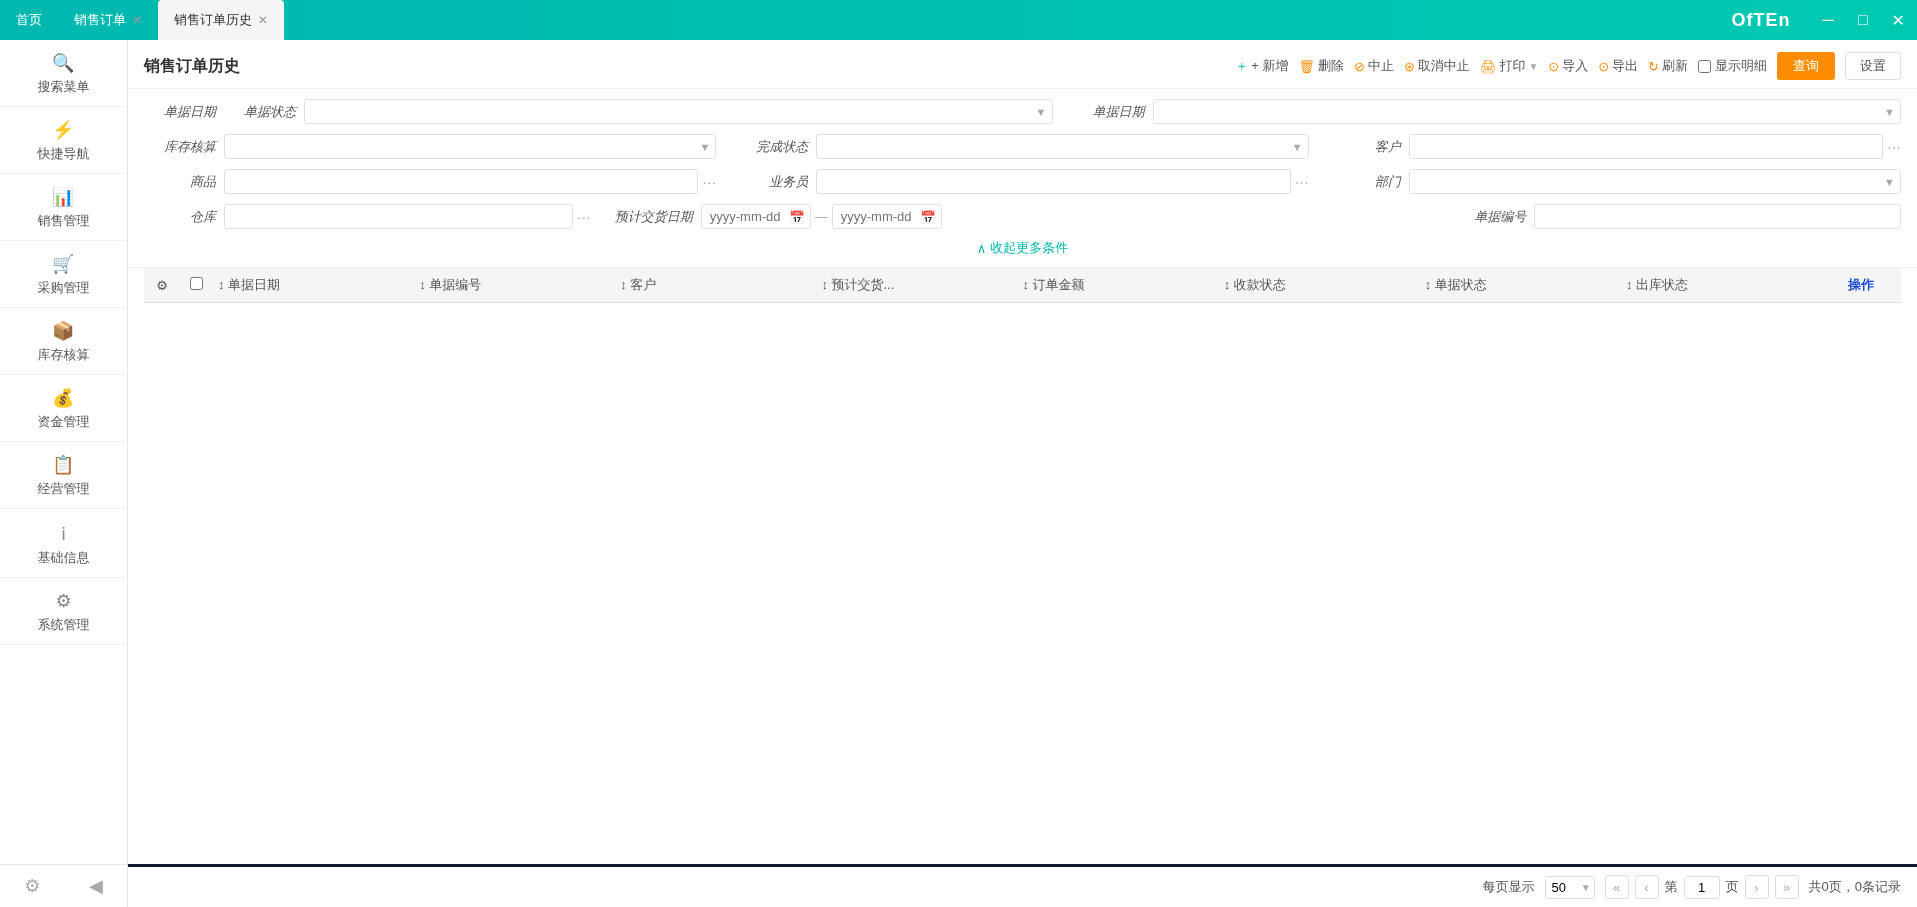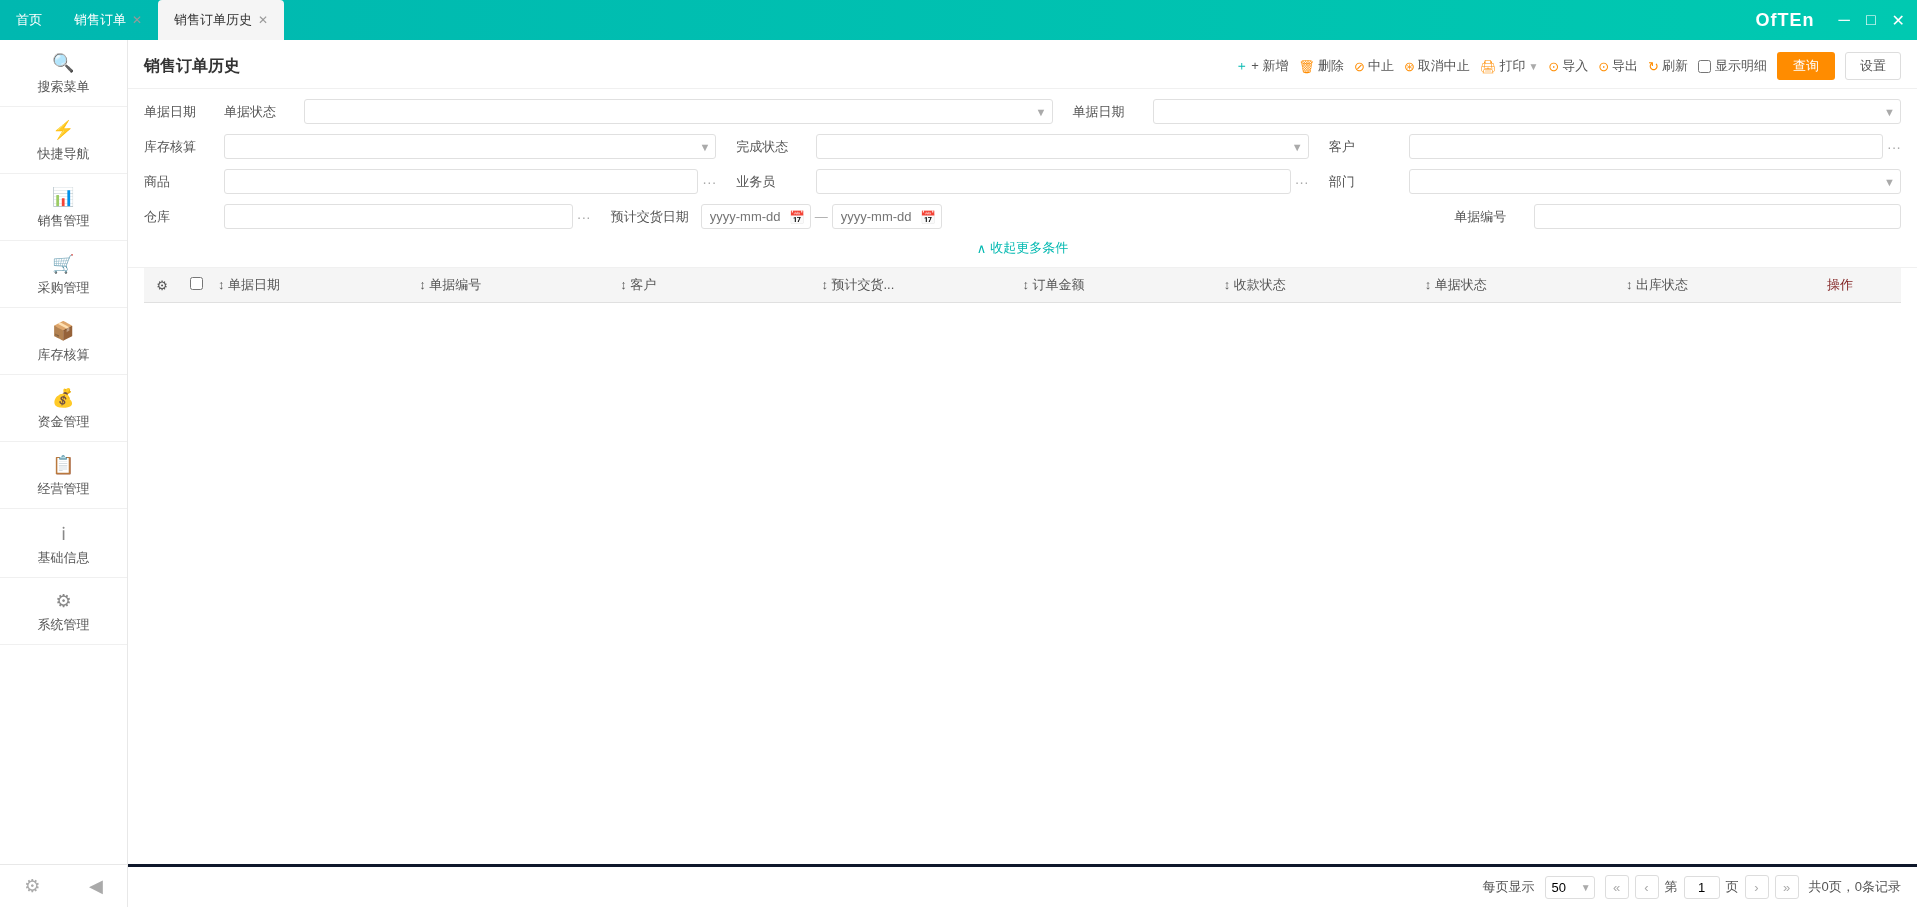"OfTEn" .top-bar-right { gap: 16px -> 24px }
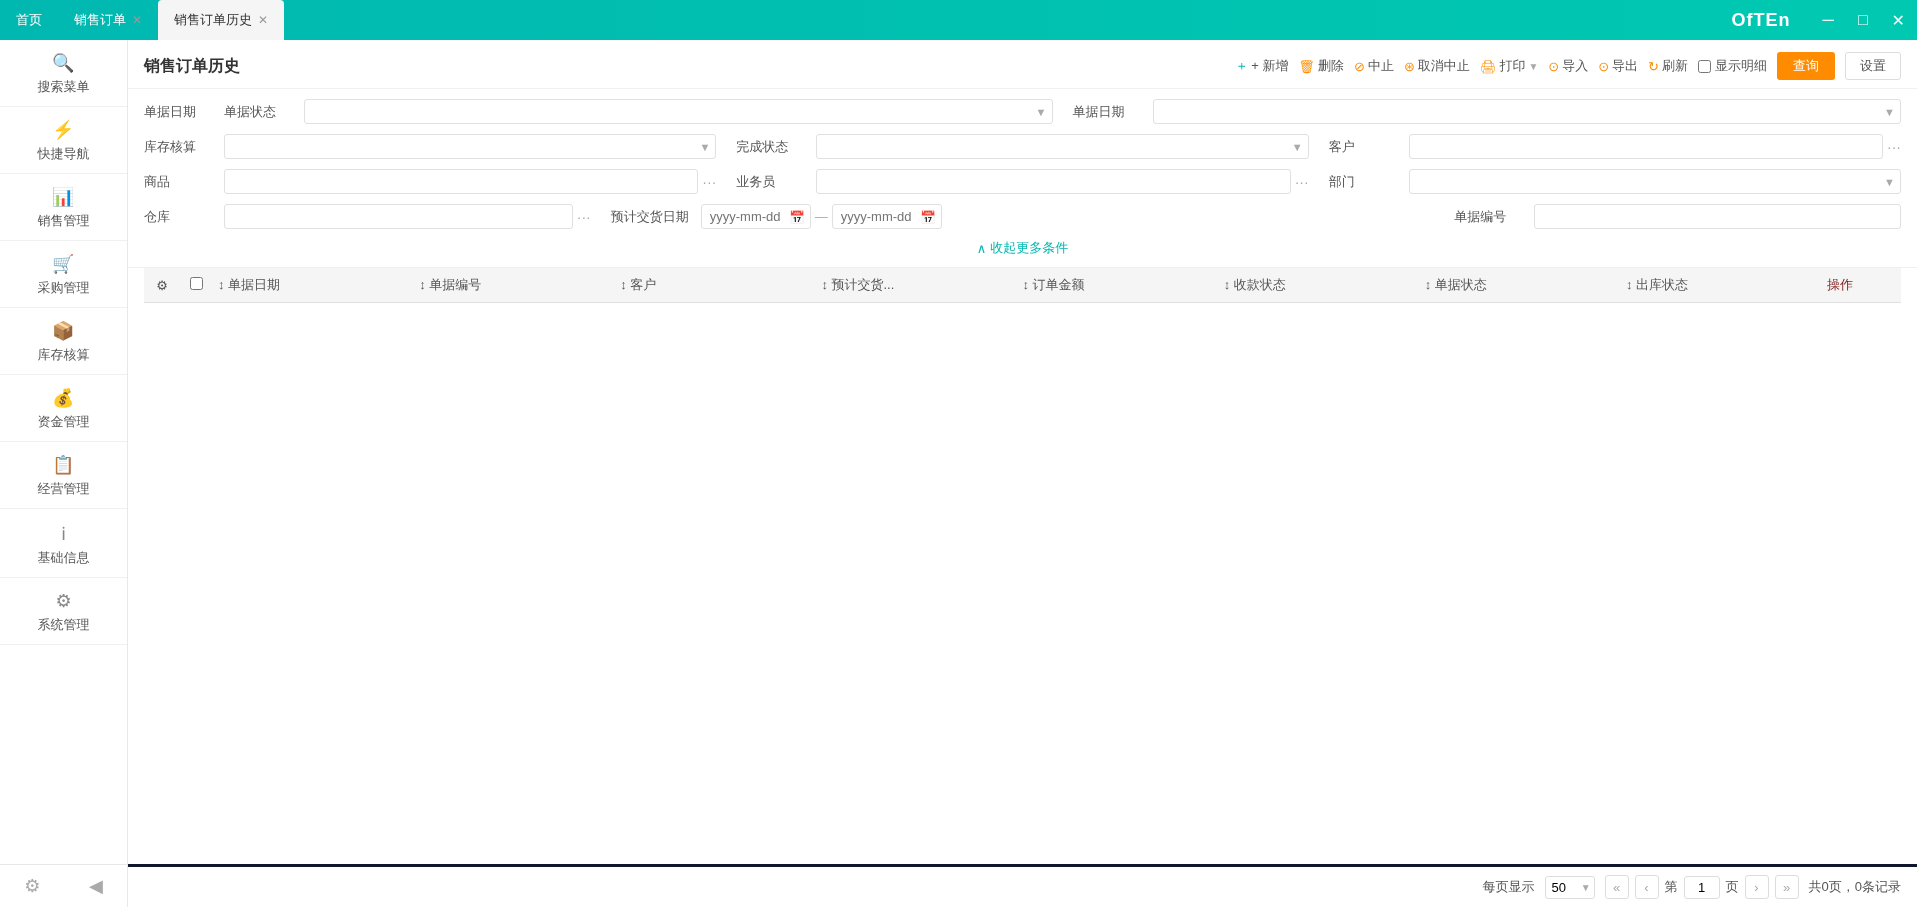"单据日期" .filter-label { font-style: none -> italic; text-align: left -> right }
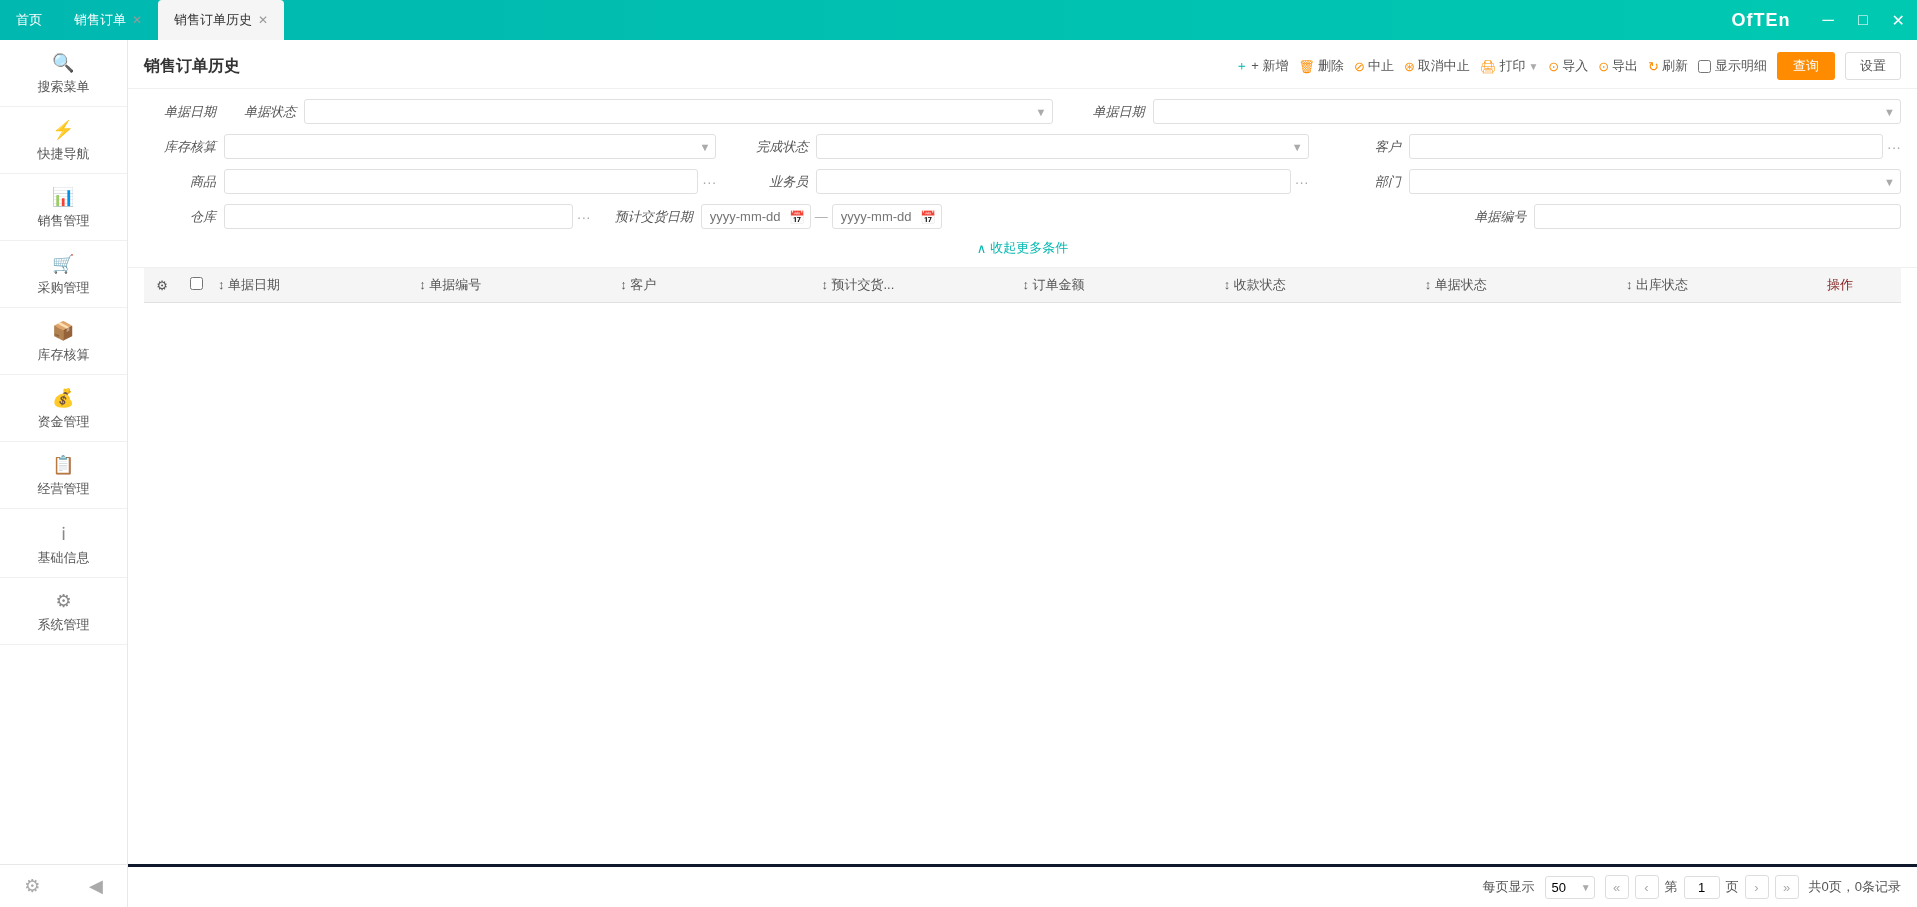"操作" .th-op { color: #7f1d1d -> #1d4ed8; font-weight: none -> bold; text-align: left -> center }
